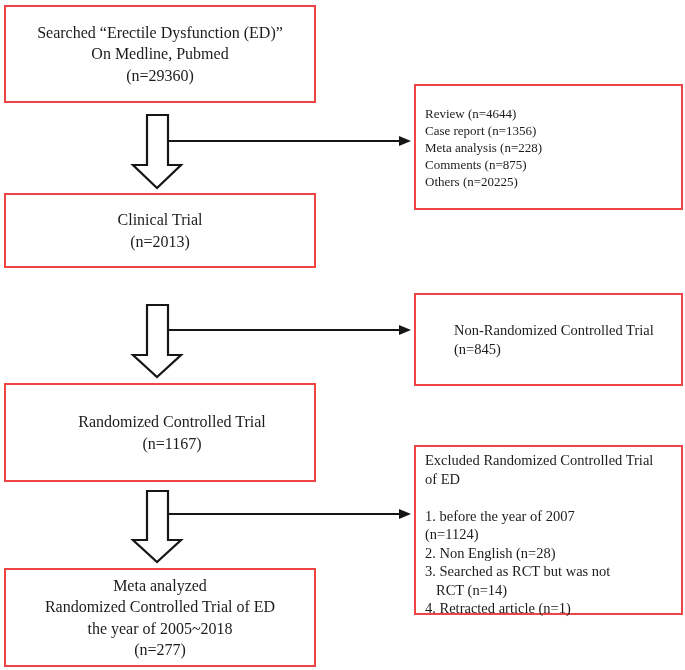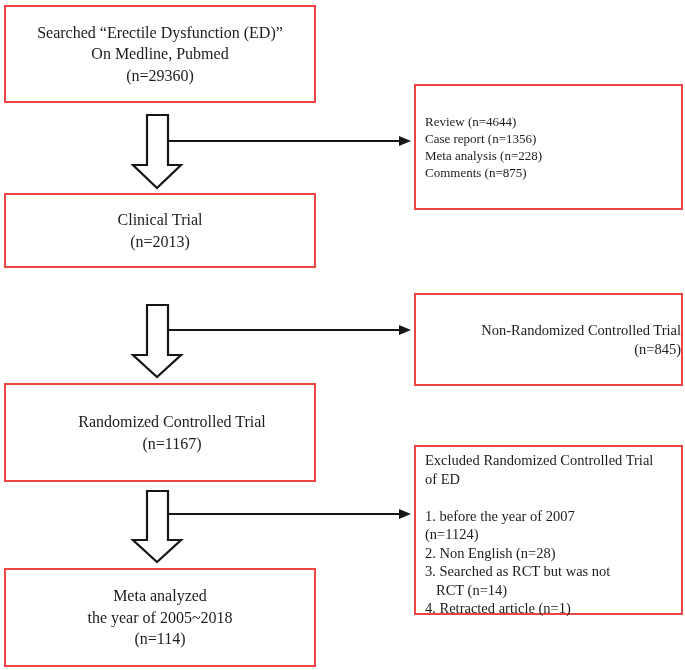"Others (n=20225)" div.line { html: none -> <div>Others (n=20225)</div> }
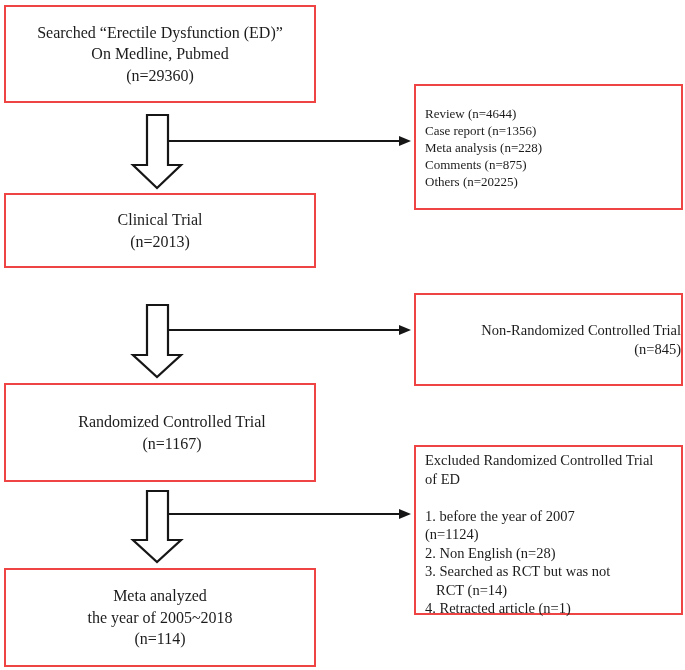"Non-Randomized Controlled Trial" .side-box.centered { padding-left: none -> 38px; text-align: right -> left }
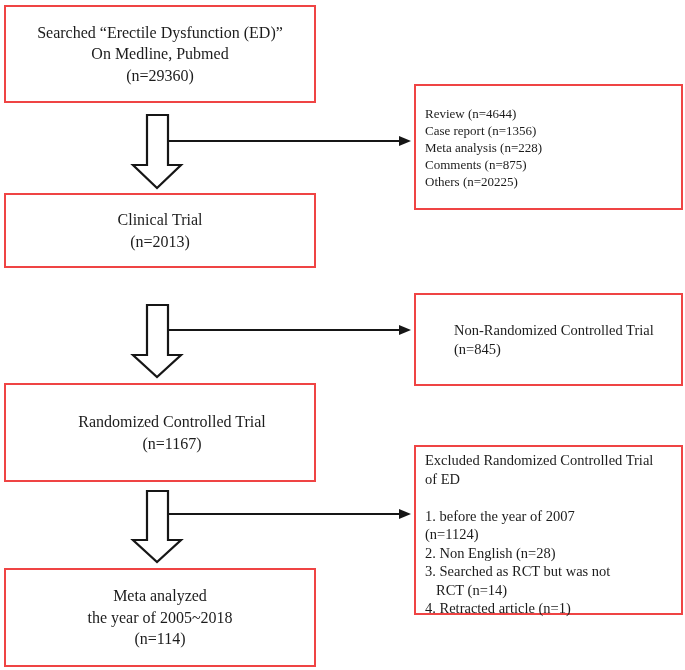"Randomized Controlled Trial of ED" div.line { html: none -> <div>Randomized Controlled Trial of ED</div> }
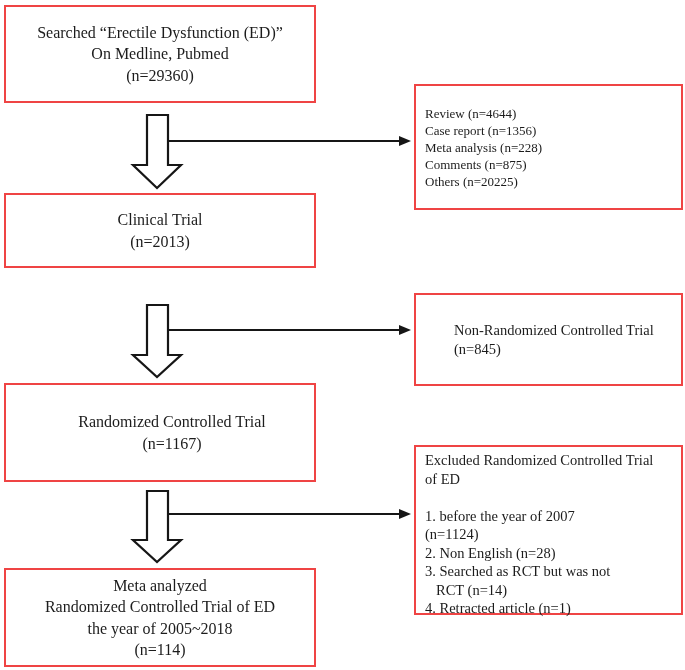"(n=114)" div.line { text: 114 -> 277 }
